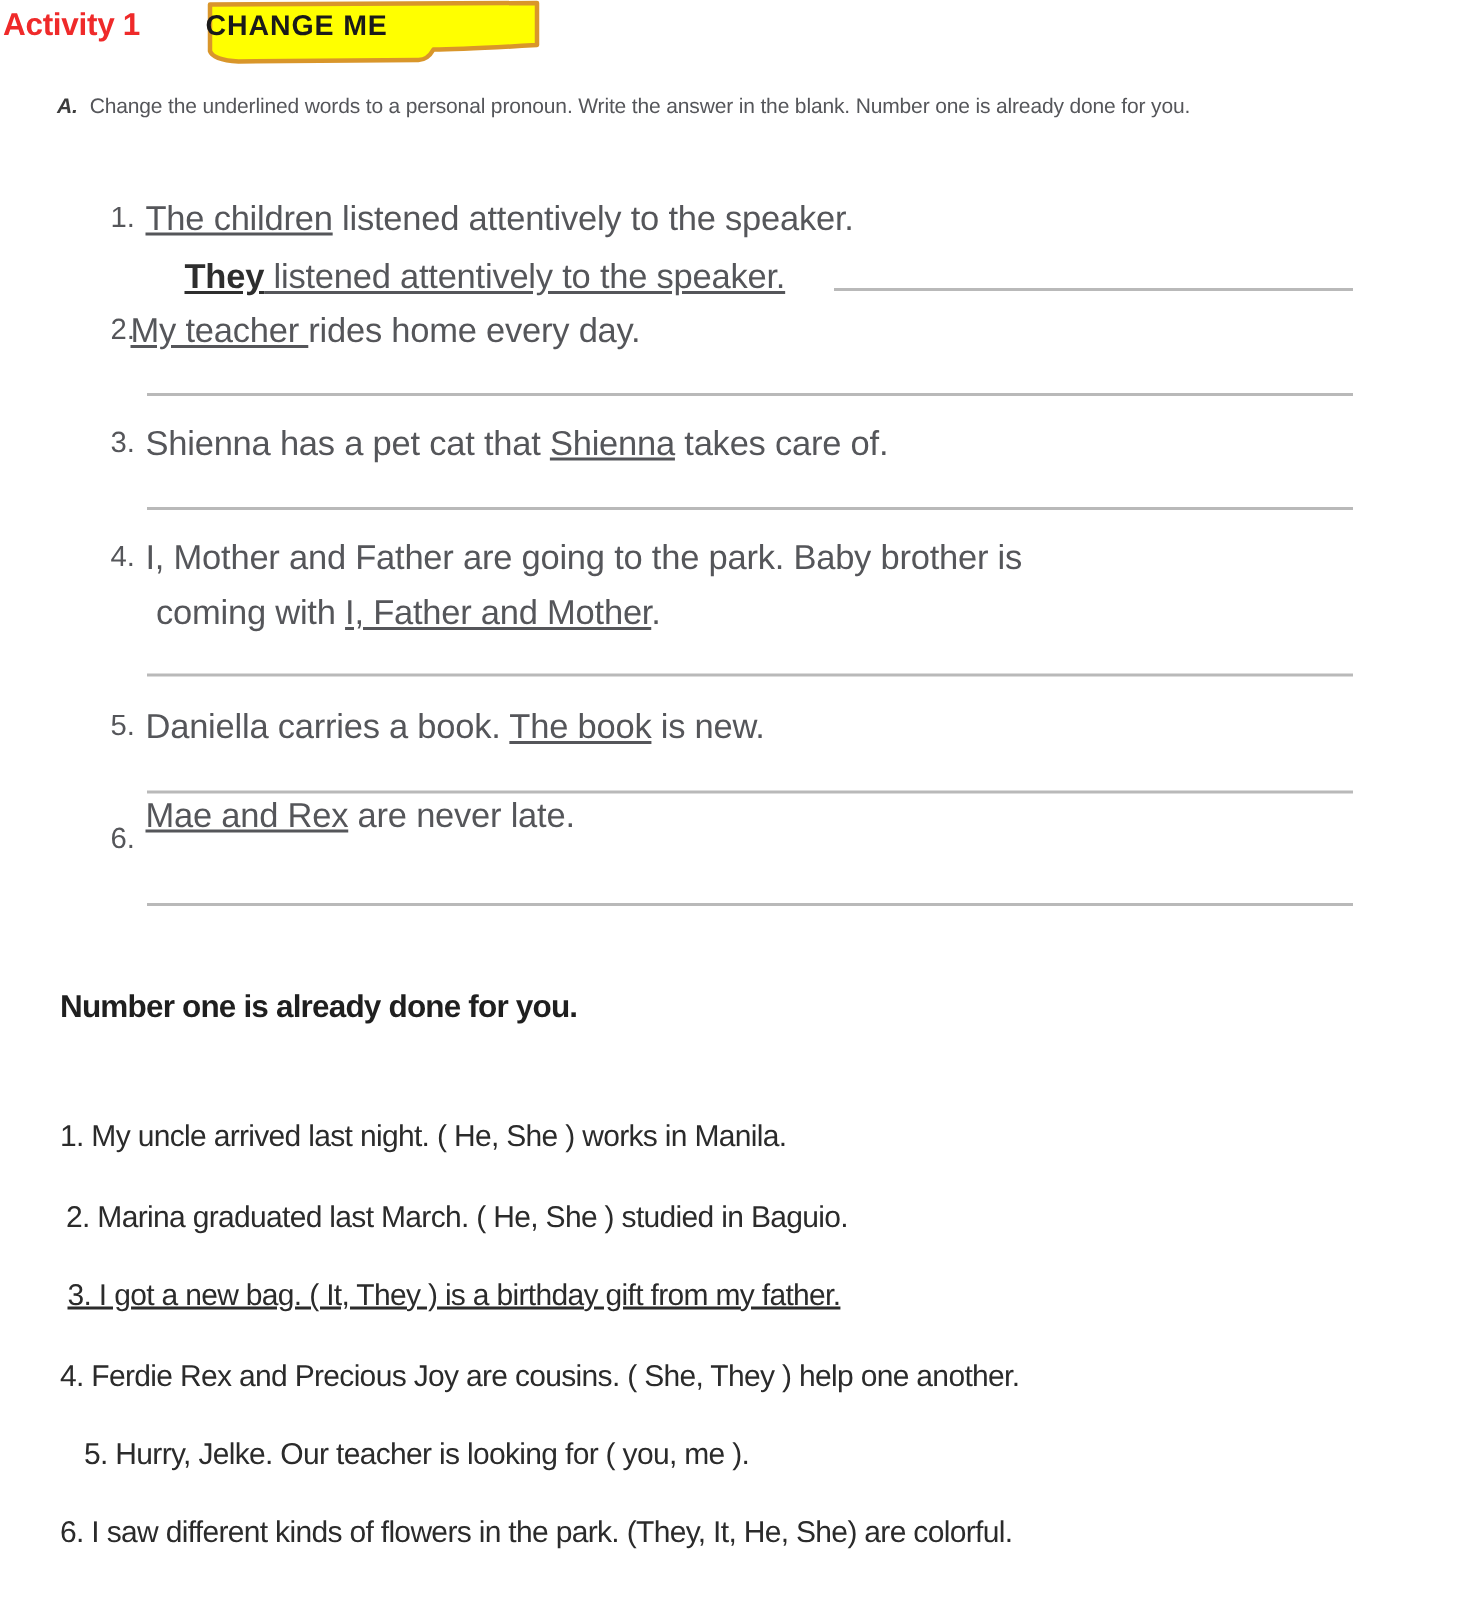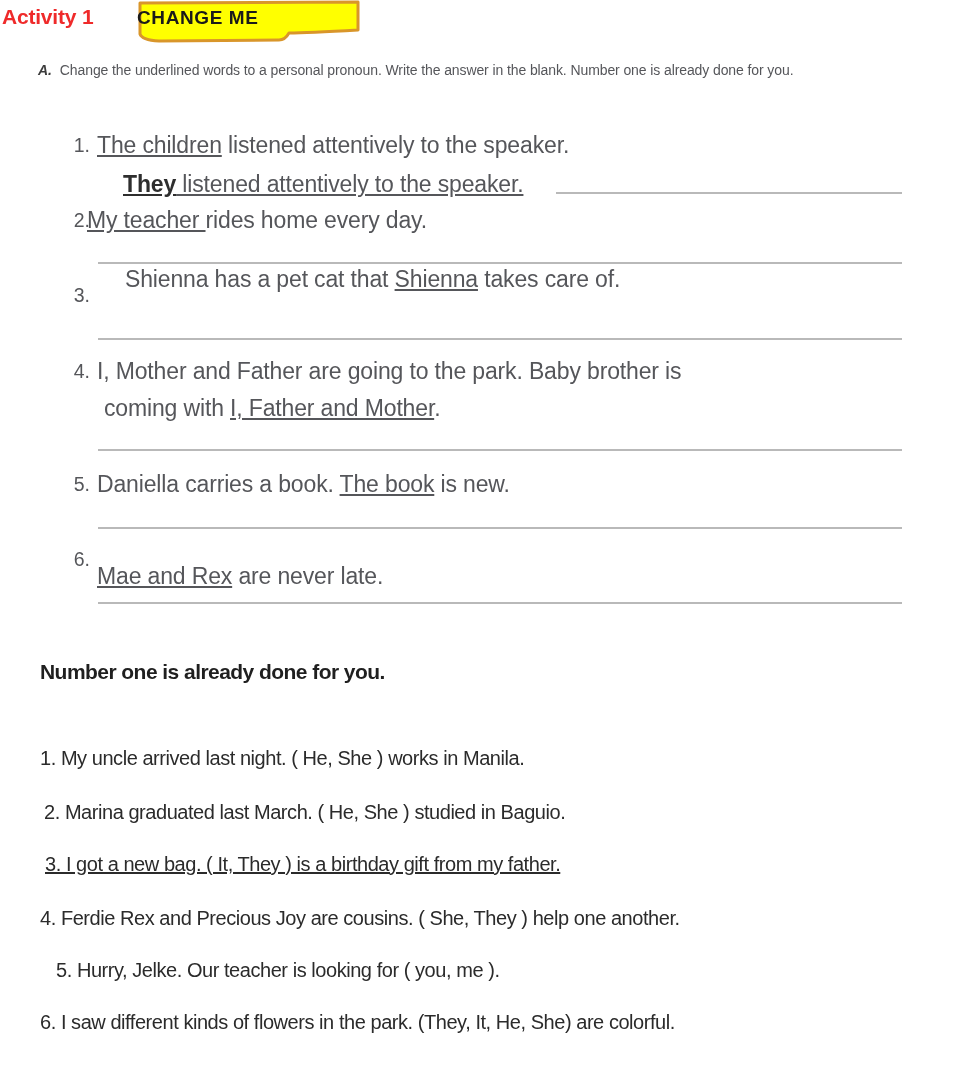"Shienna has a pet cat" div.q-line { margin-left: 28px -> none; top: 266px -> 282px }
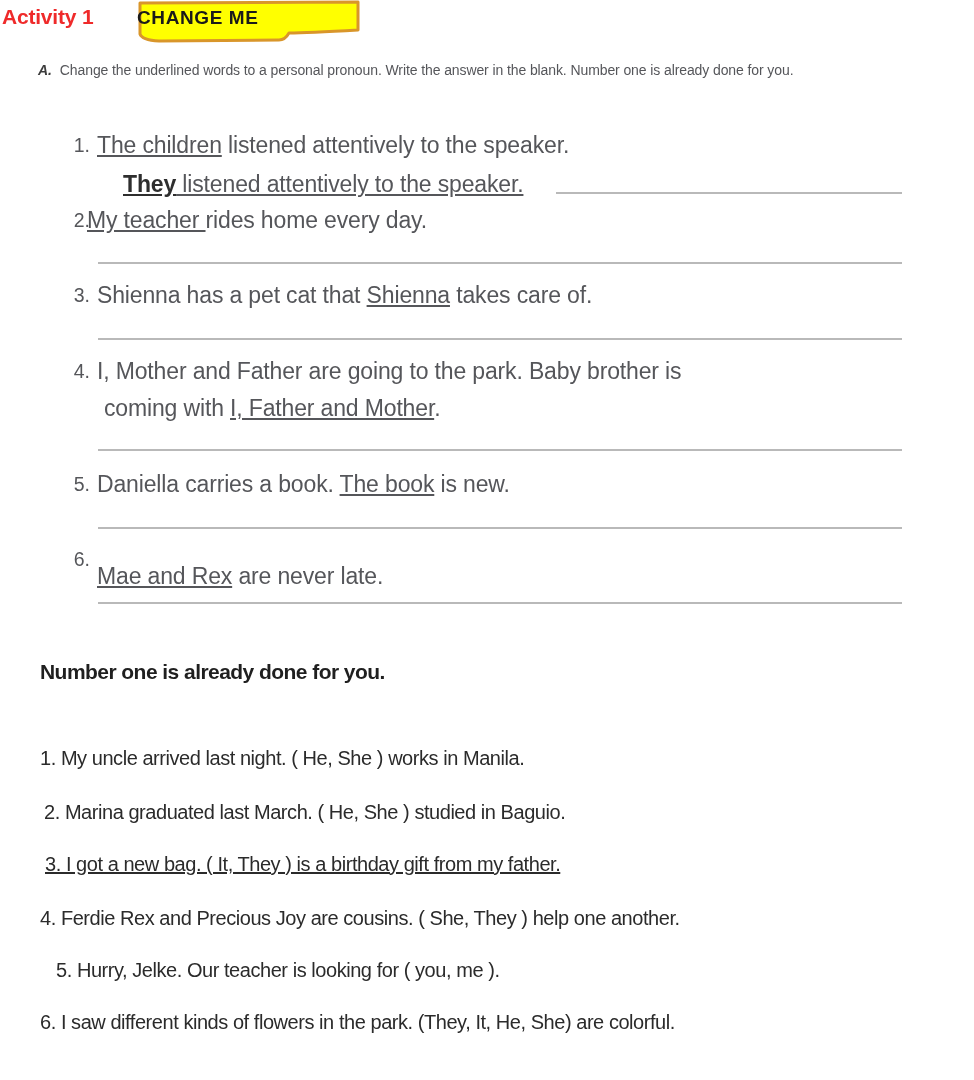"Mae and Rex are never" div.q-line { top: 563px -> 530px }
